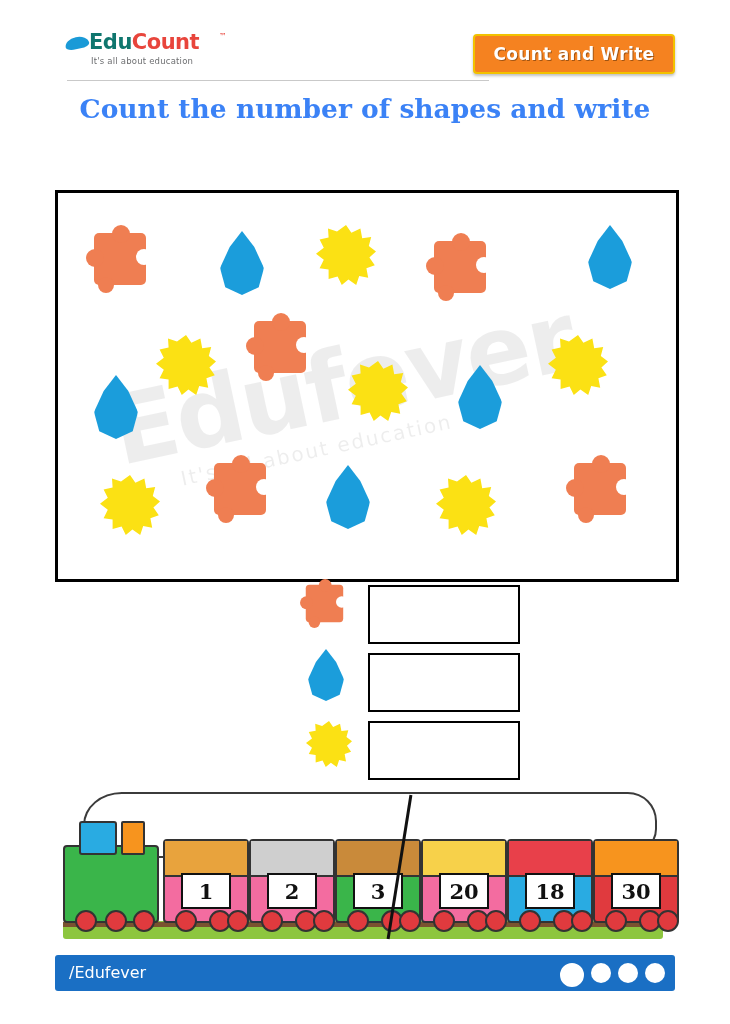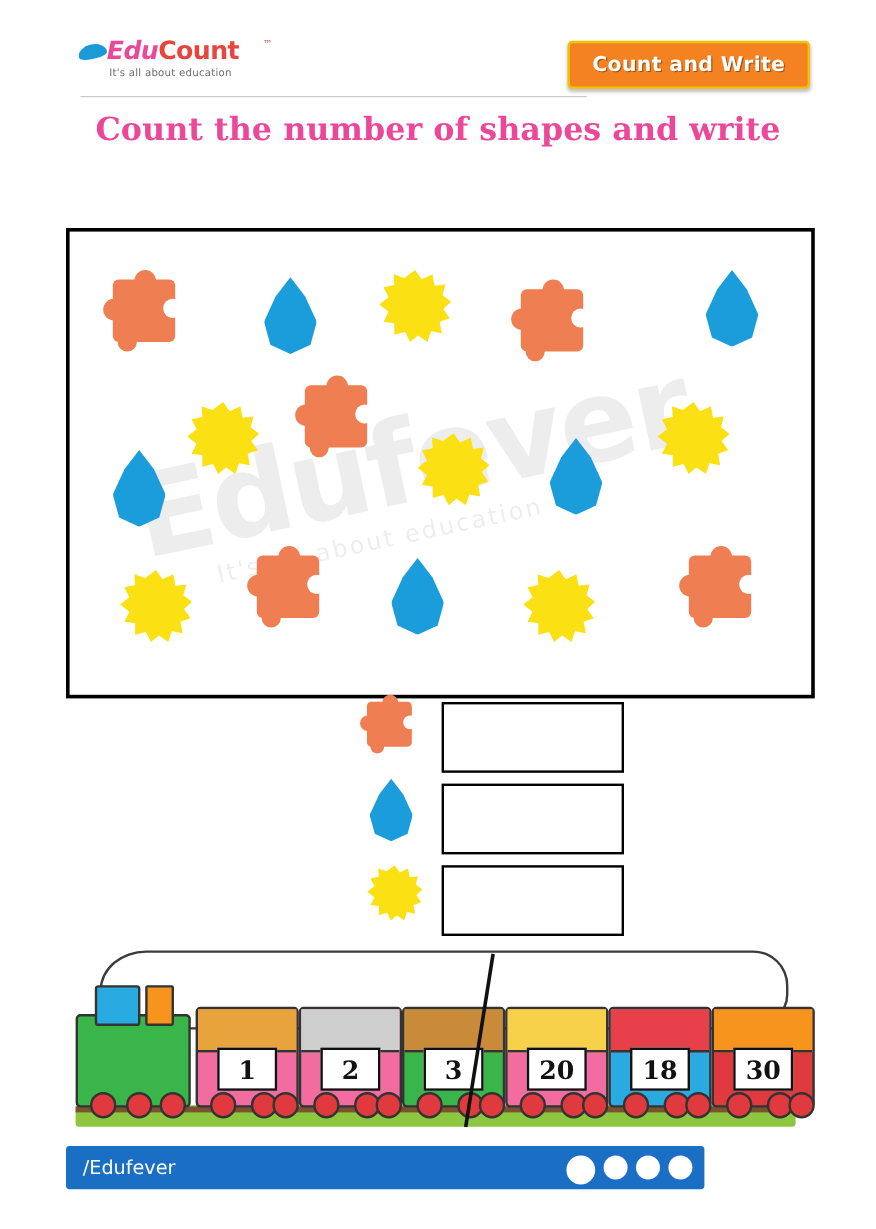"Edu" .logo-text .edu { color: #ec4899 -> #0f766e; font-style: italic -> none }
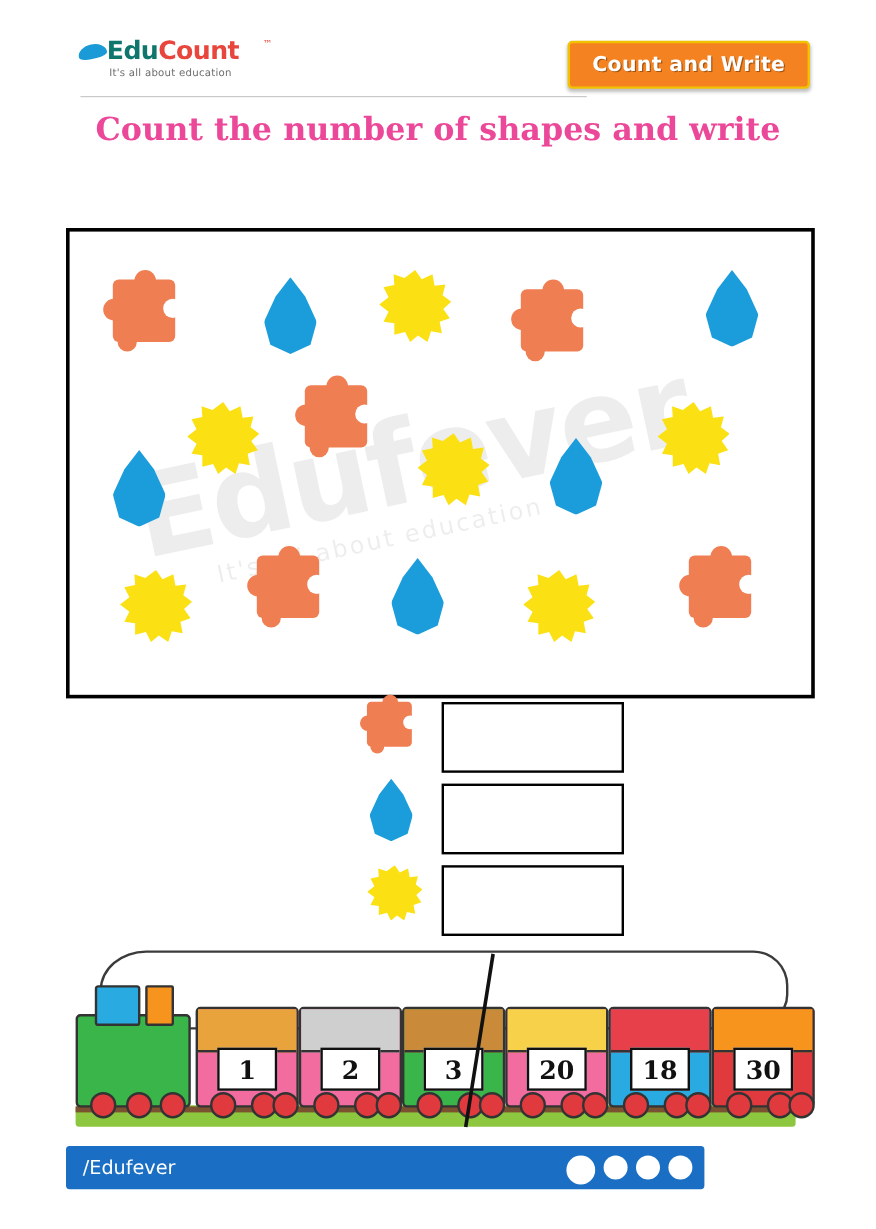"Count the number of shapes" .title { color: #ec4899 -> #3b82f6 }
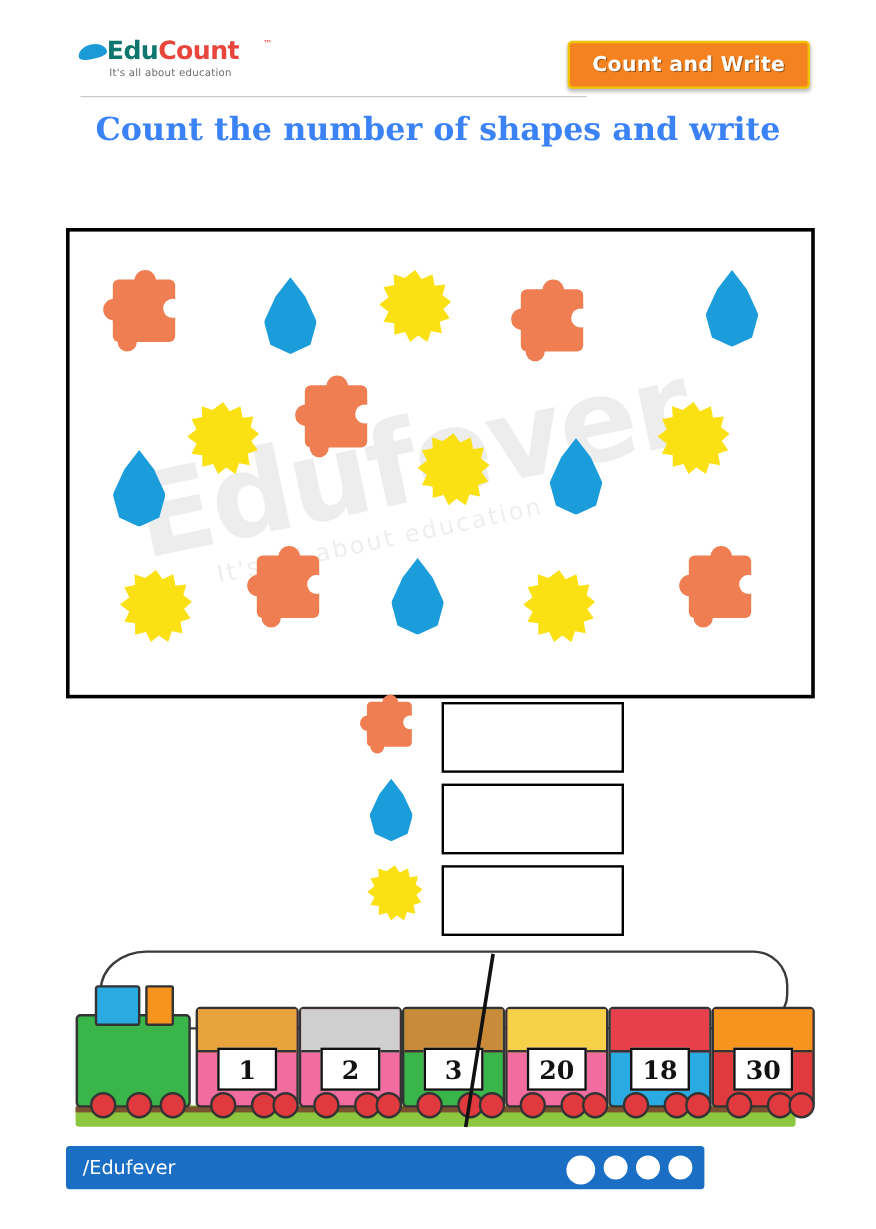"/Edufever" .footer { width: 532px -> 620px }
